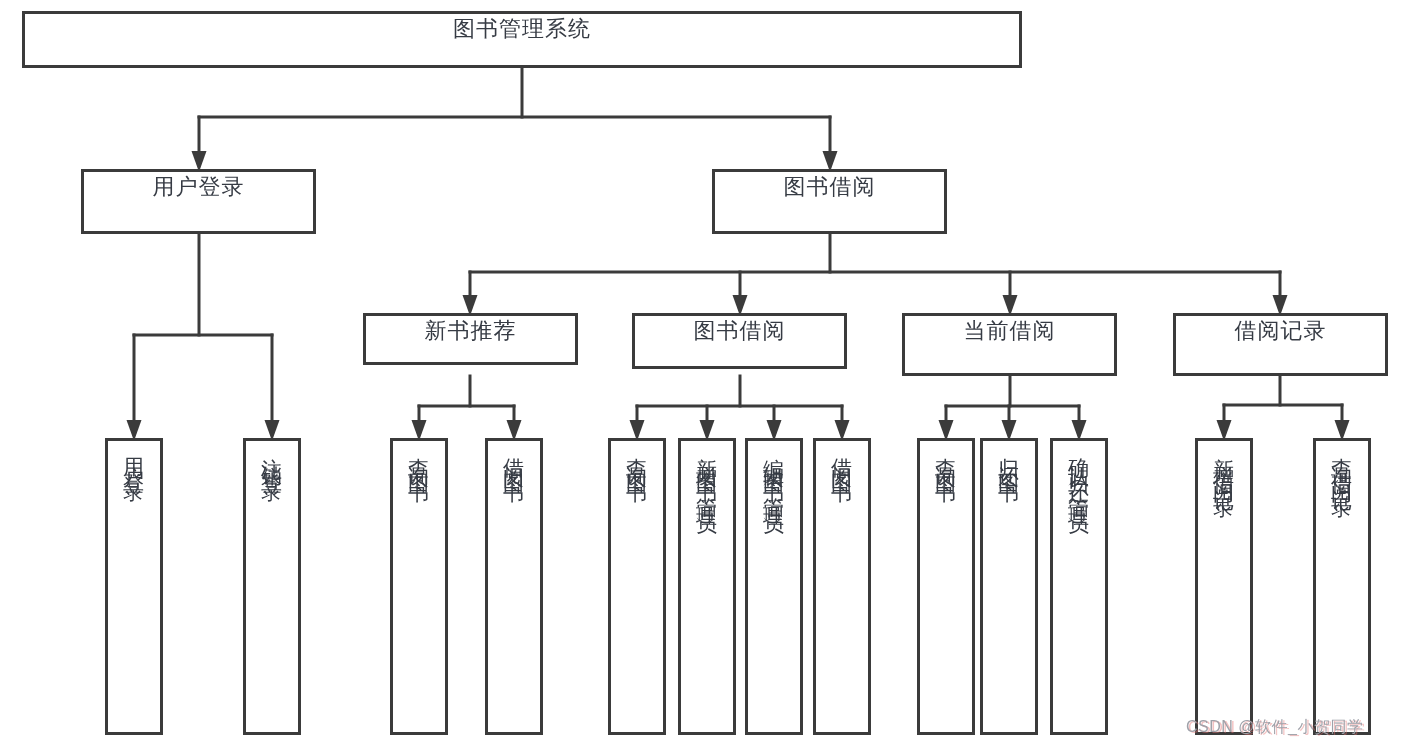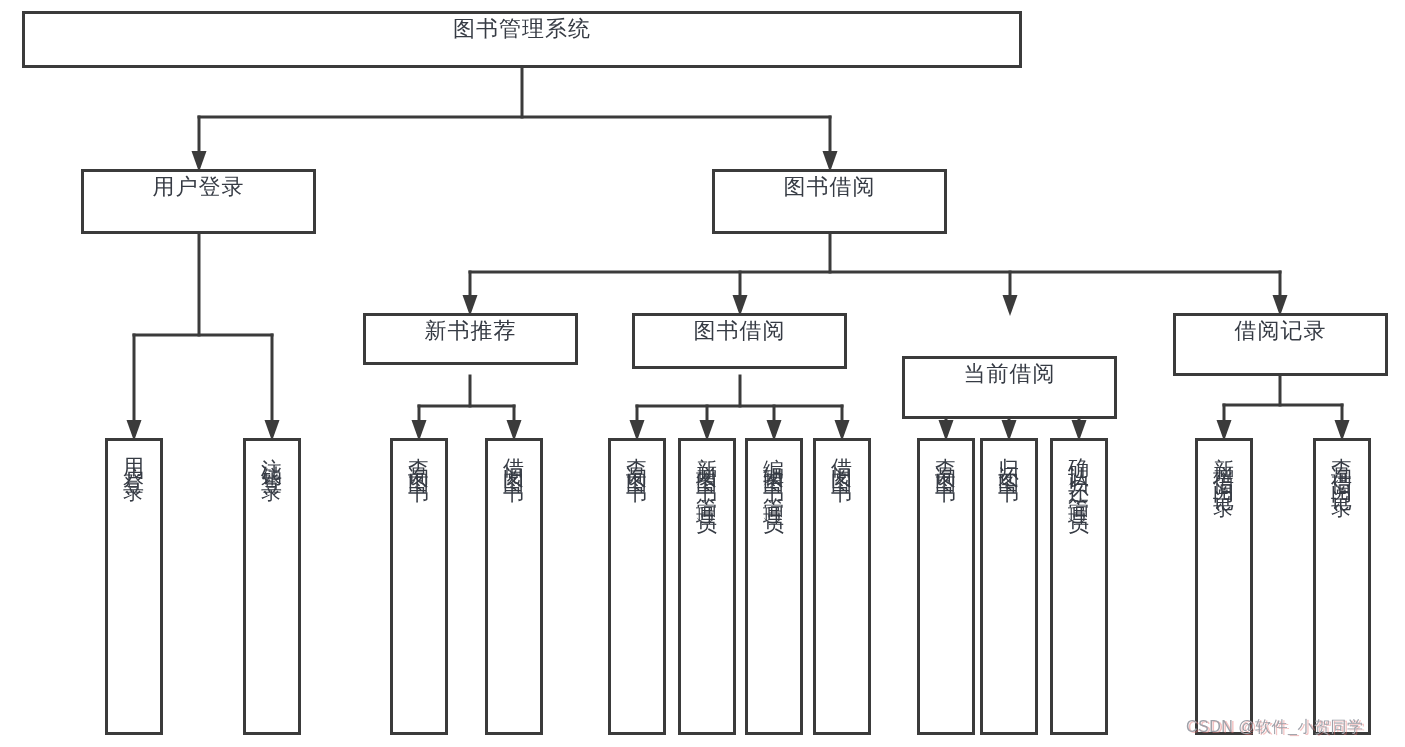"当前借阅" div.box { margin-top: 43px -> none }
